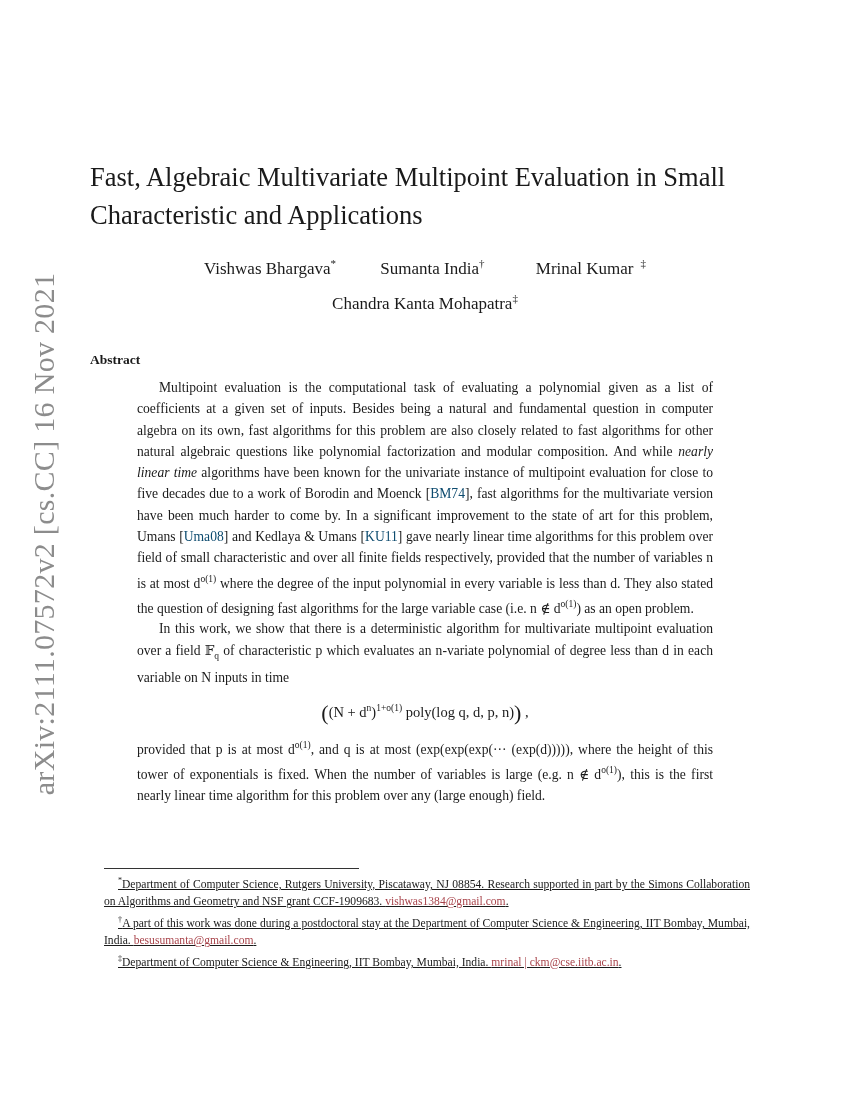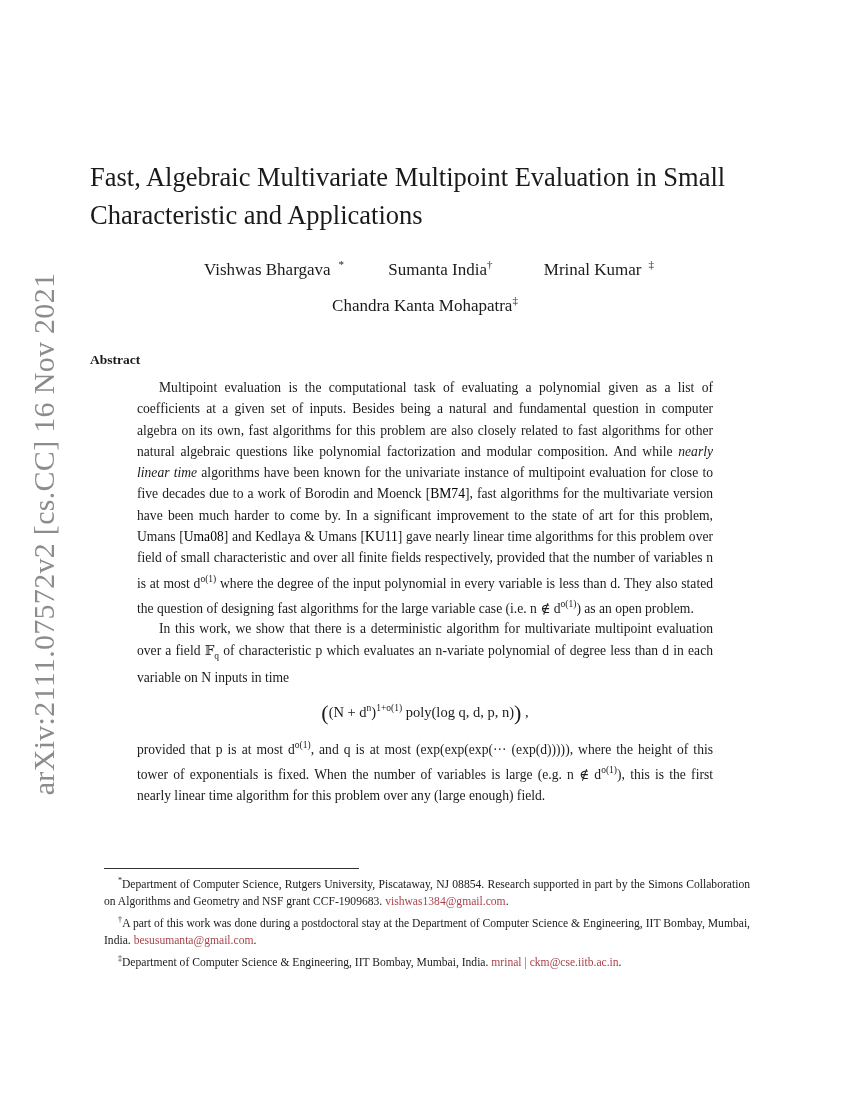"Vishwas Bhargava" span { margin: 8px -> 0 }
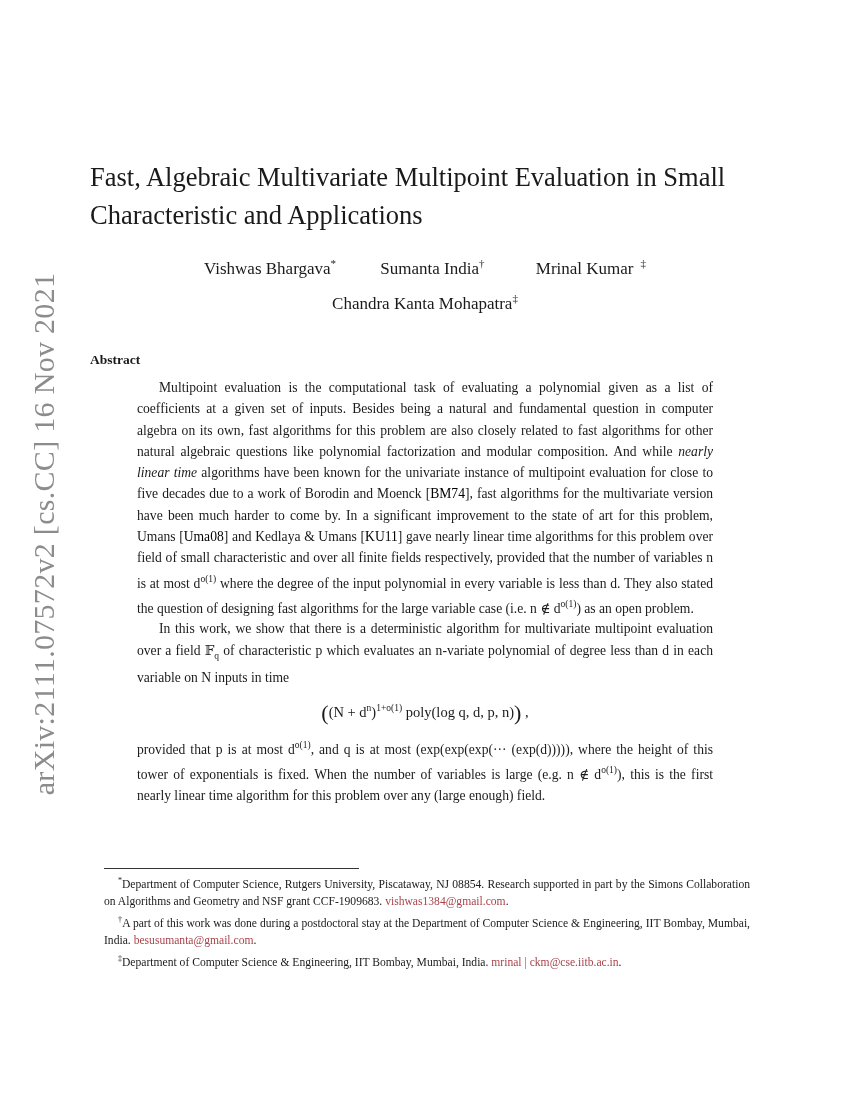"BM74" .abstract .cite { color: #000000 -> #0c4a6e }
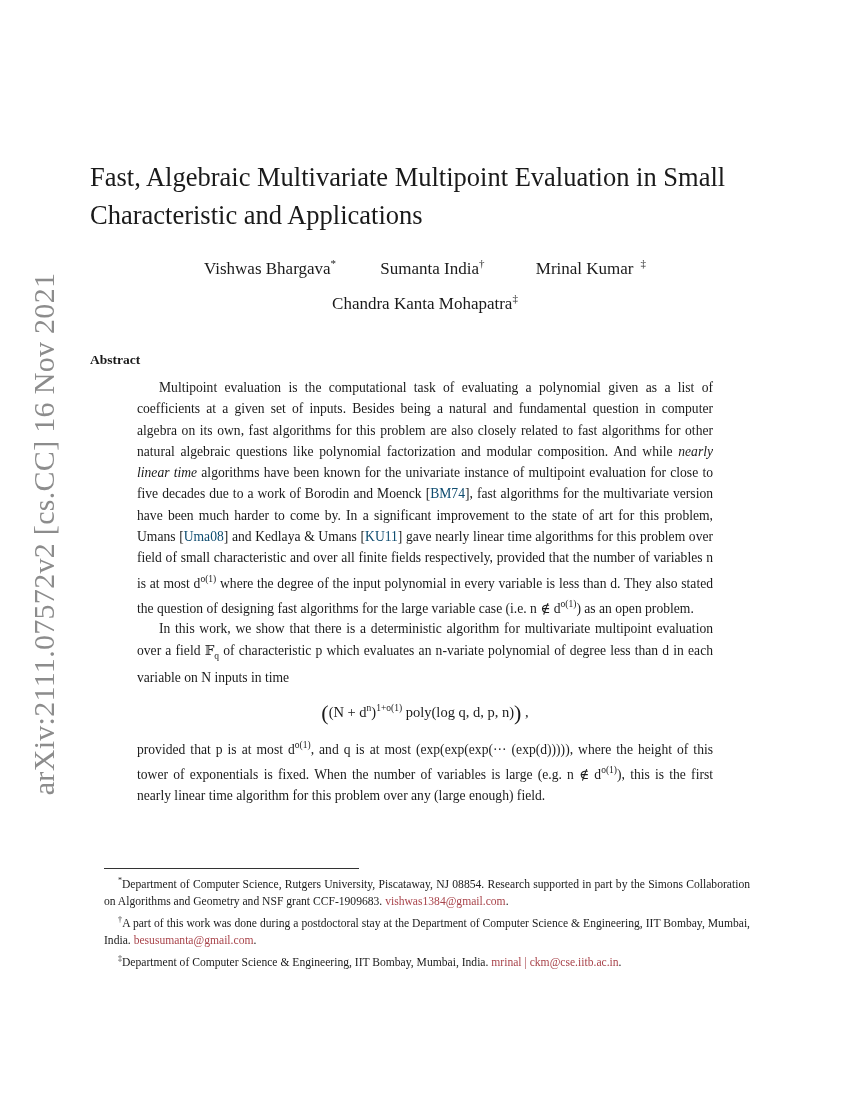"*Department of Computer Science, Rutgers" .footnotes { text-decoration: none -> underline }
